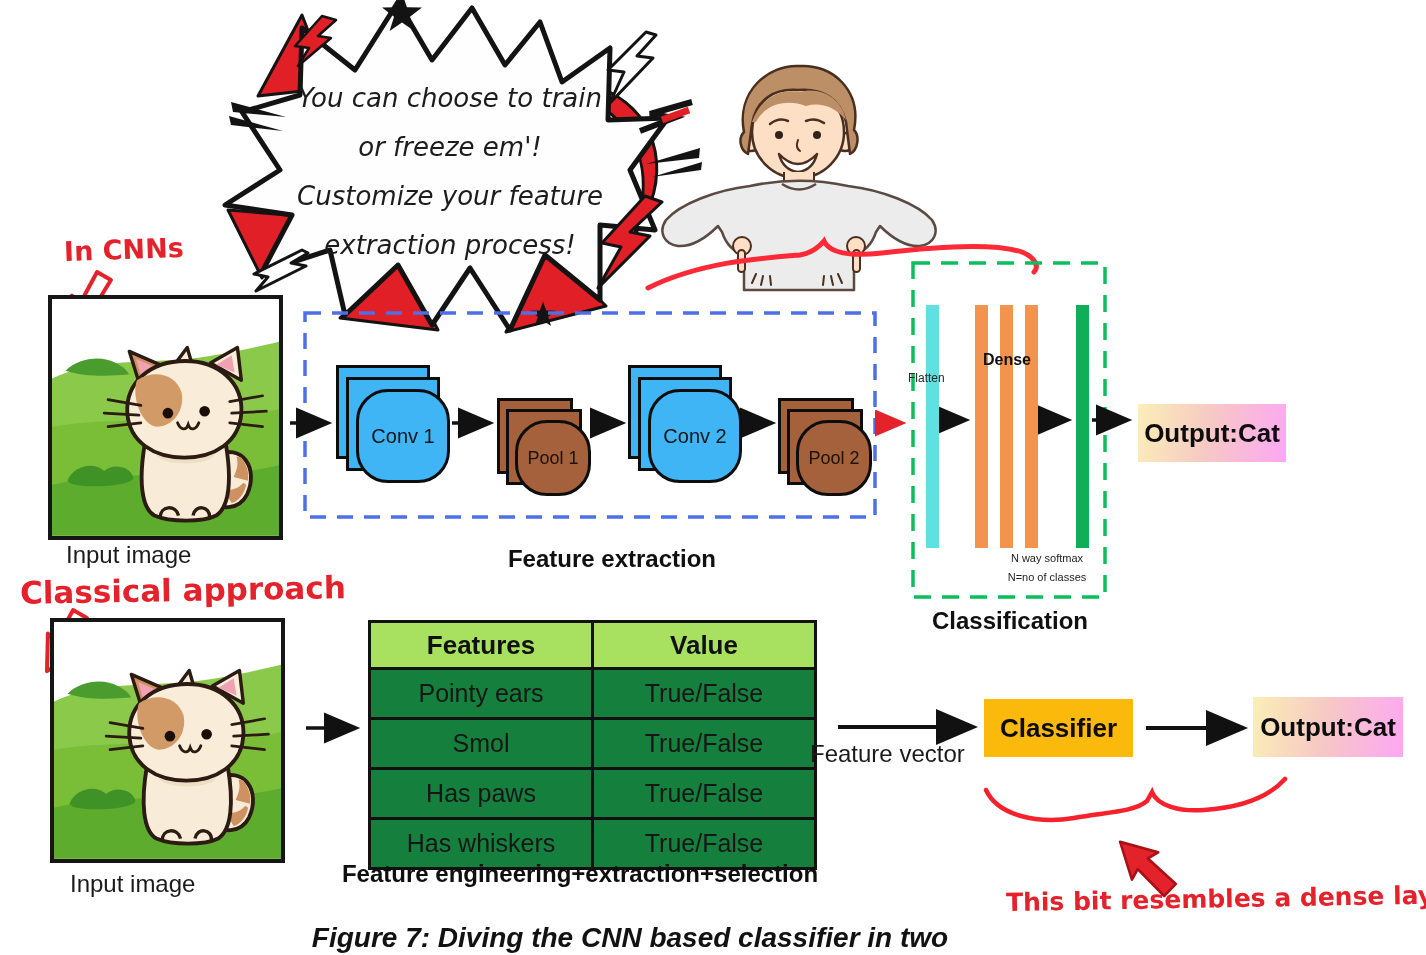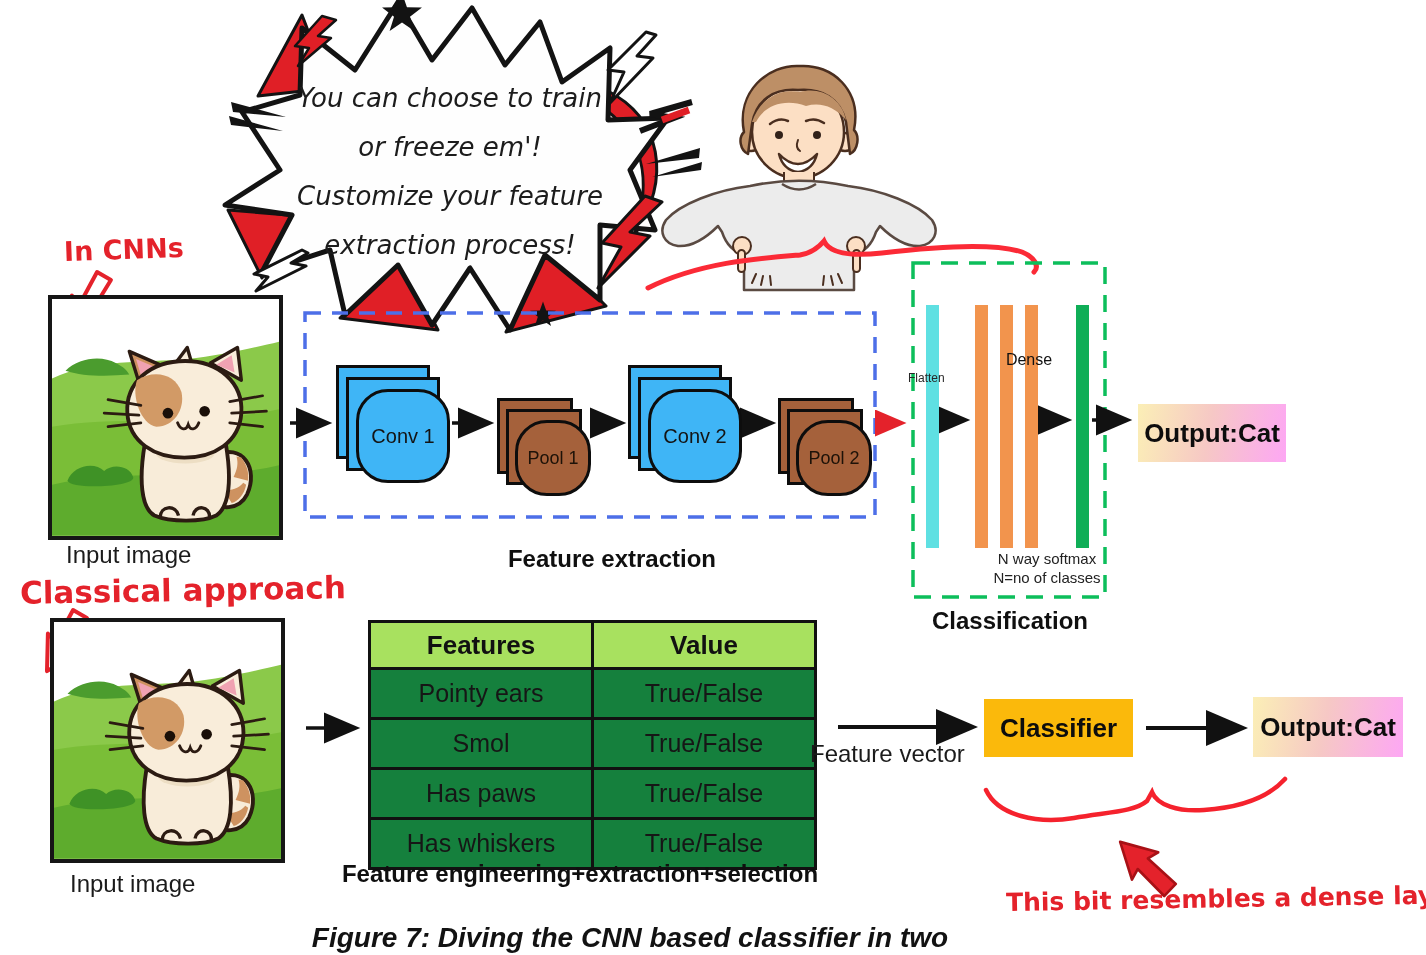"Dense" .lbl-dense { font-weight: normal -> bold; padding-left: 22px -> none }
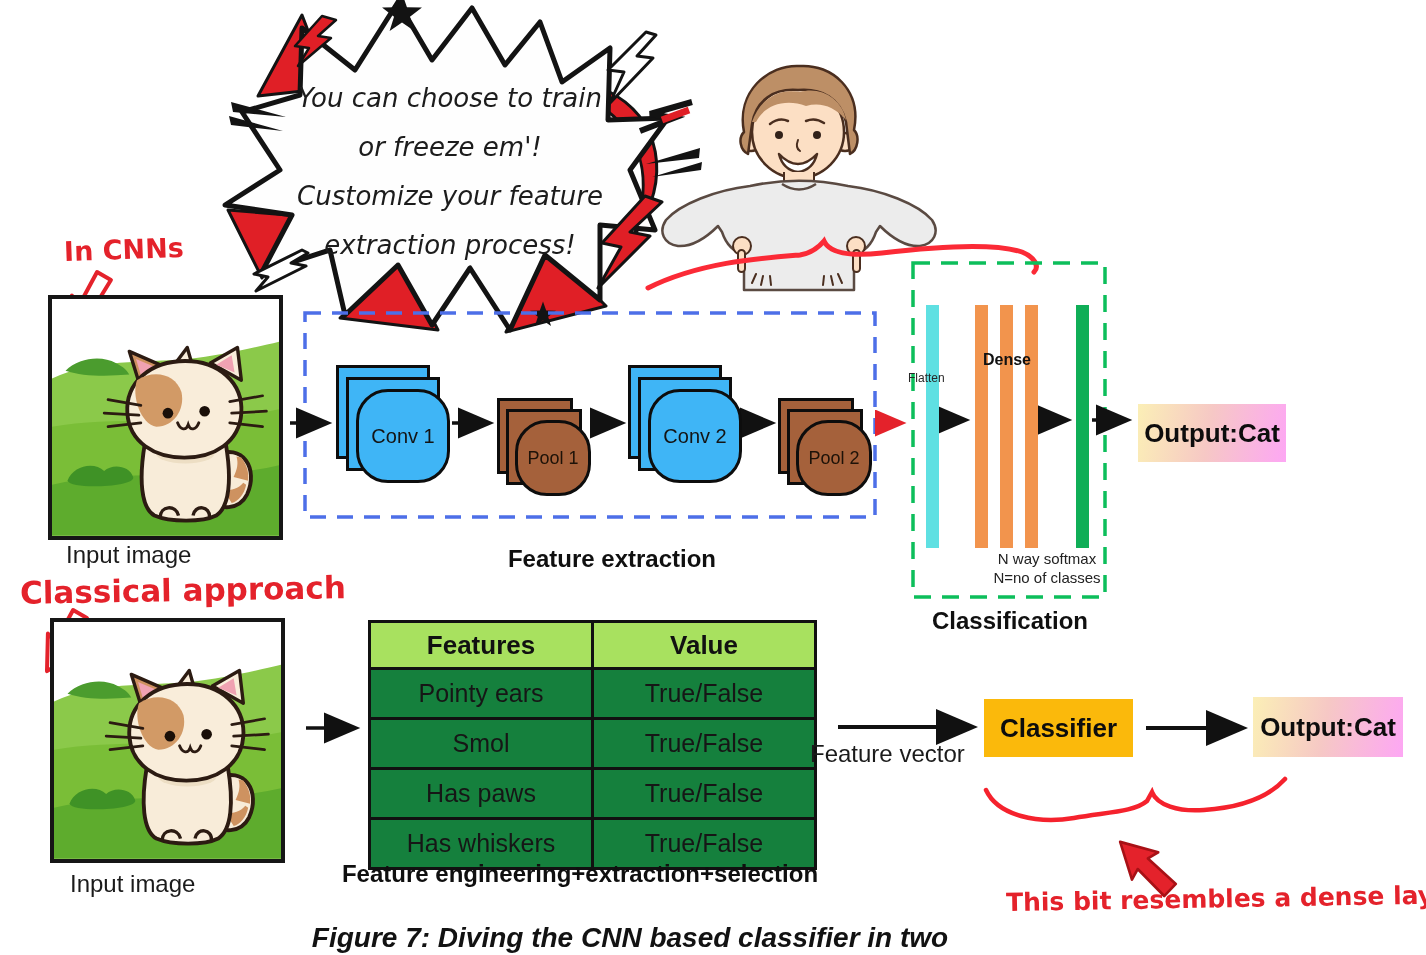"N way softmax" .lbl-softmax { font-size: 15px -> 11px }
